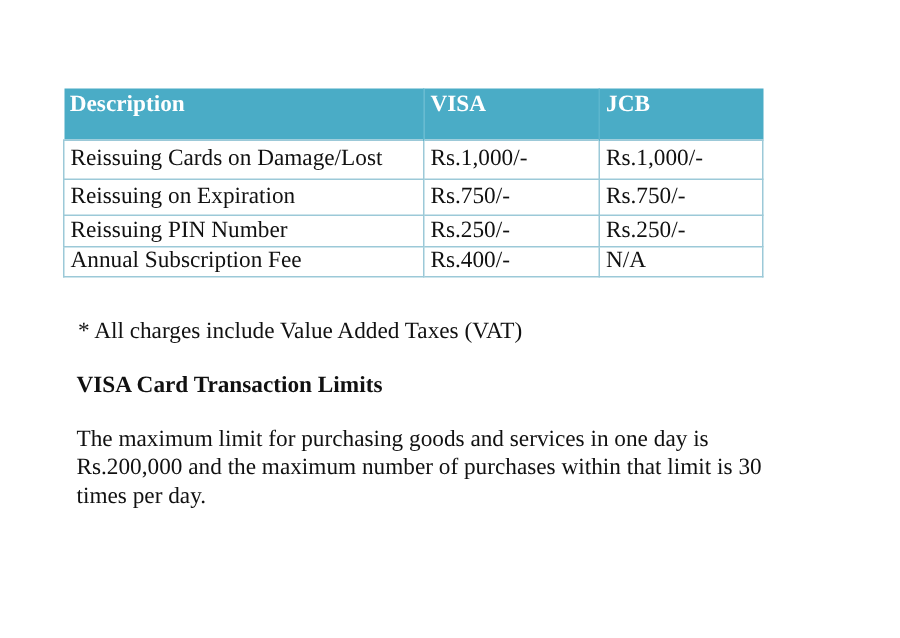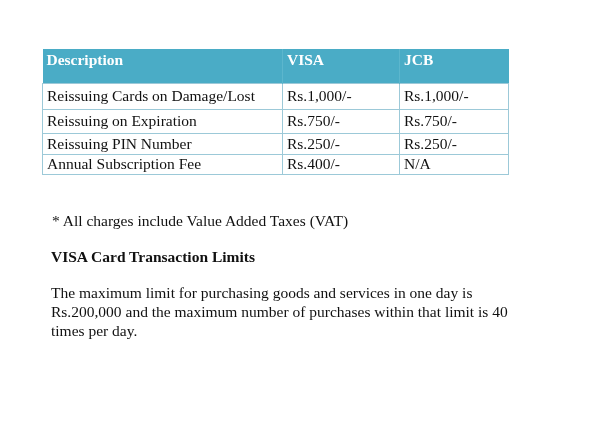"Description" .fee-table { top: 49px -> 59px }
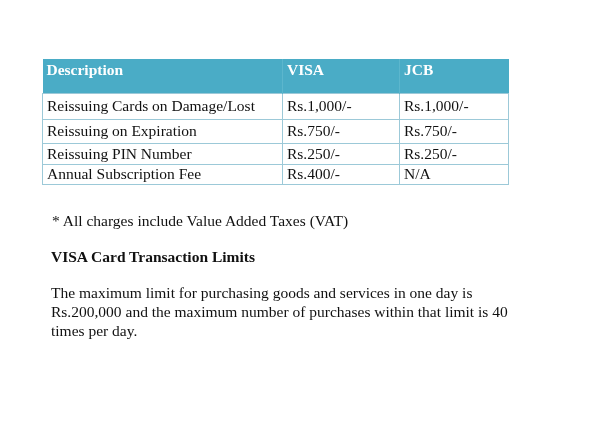"The maximum limit for purchasing" div.para { text: 40 -> 30 }
